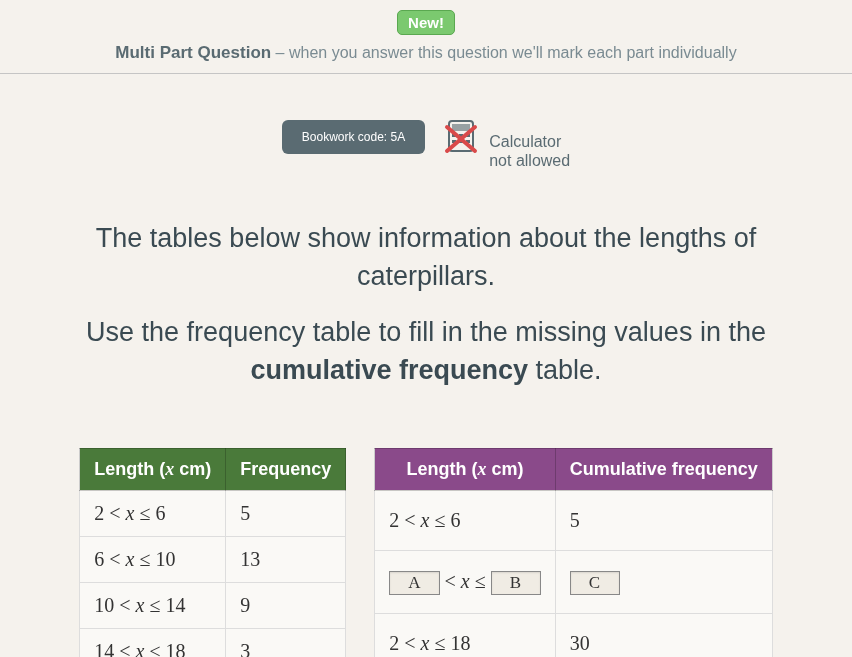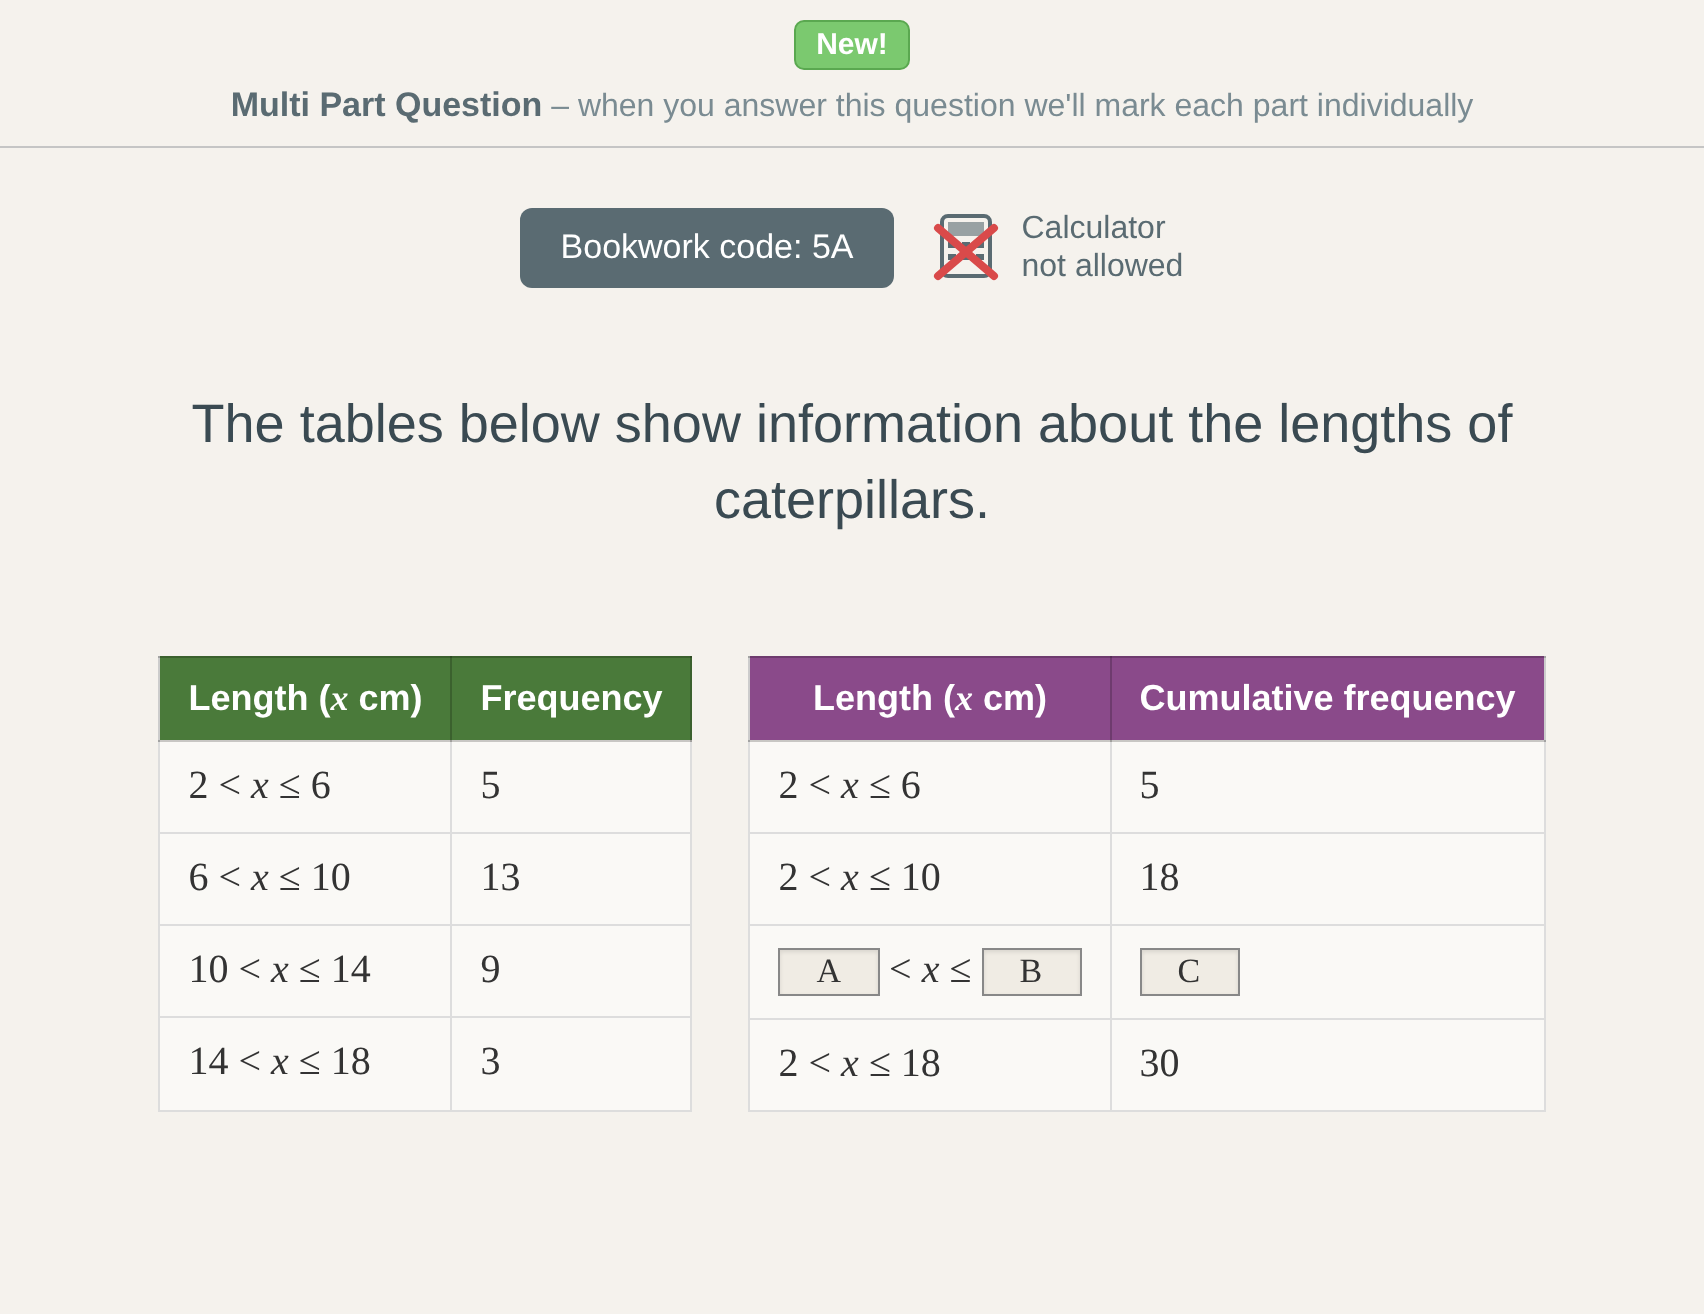"Bookwork code: 5A" .bookwork { font-size: 17px -> 12px }
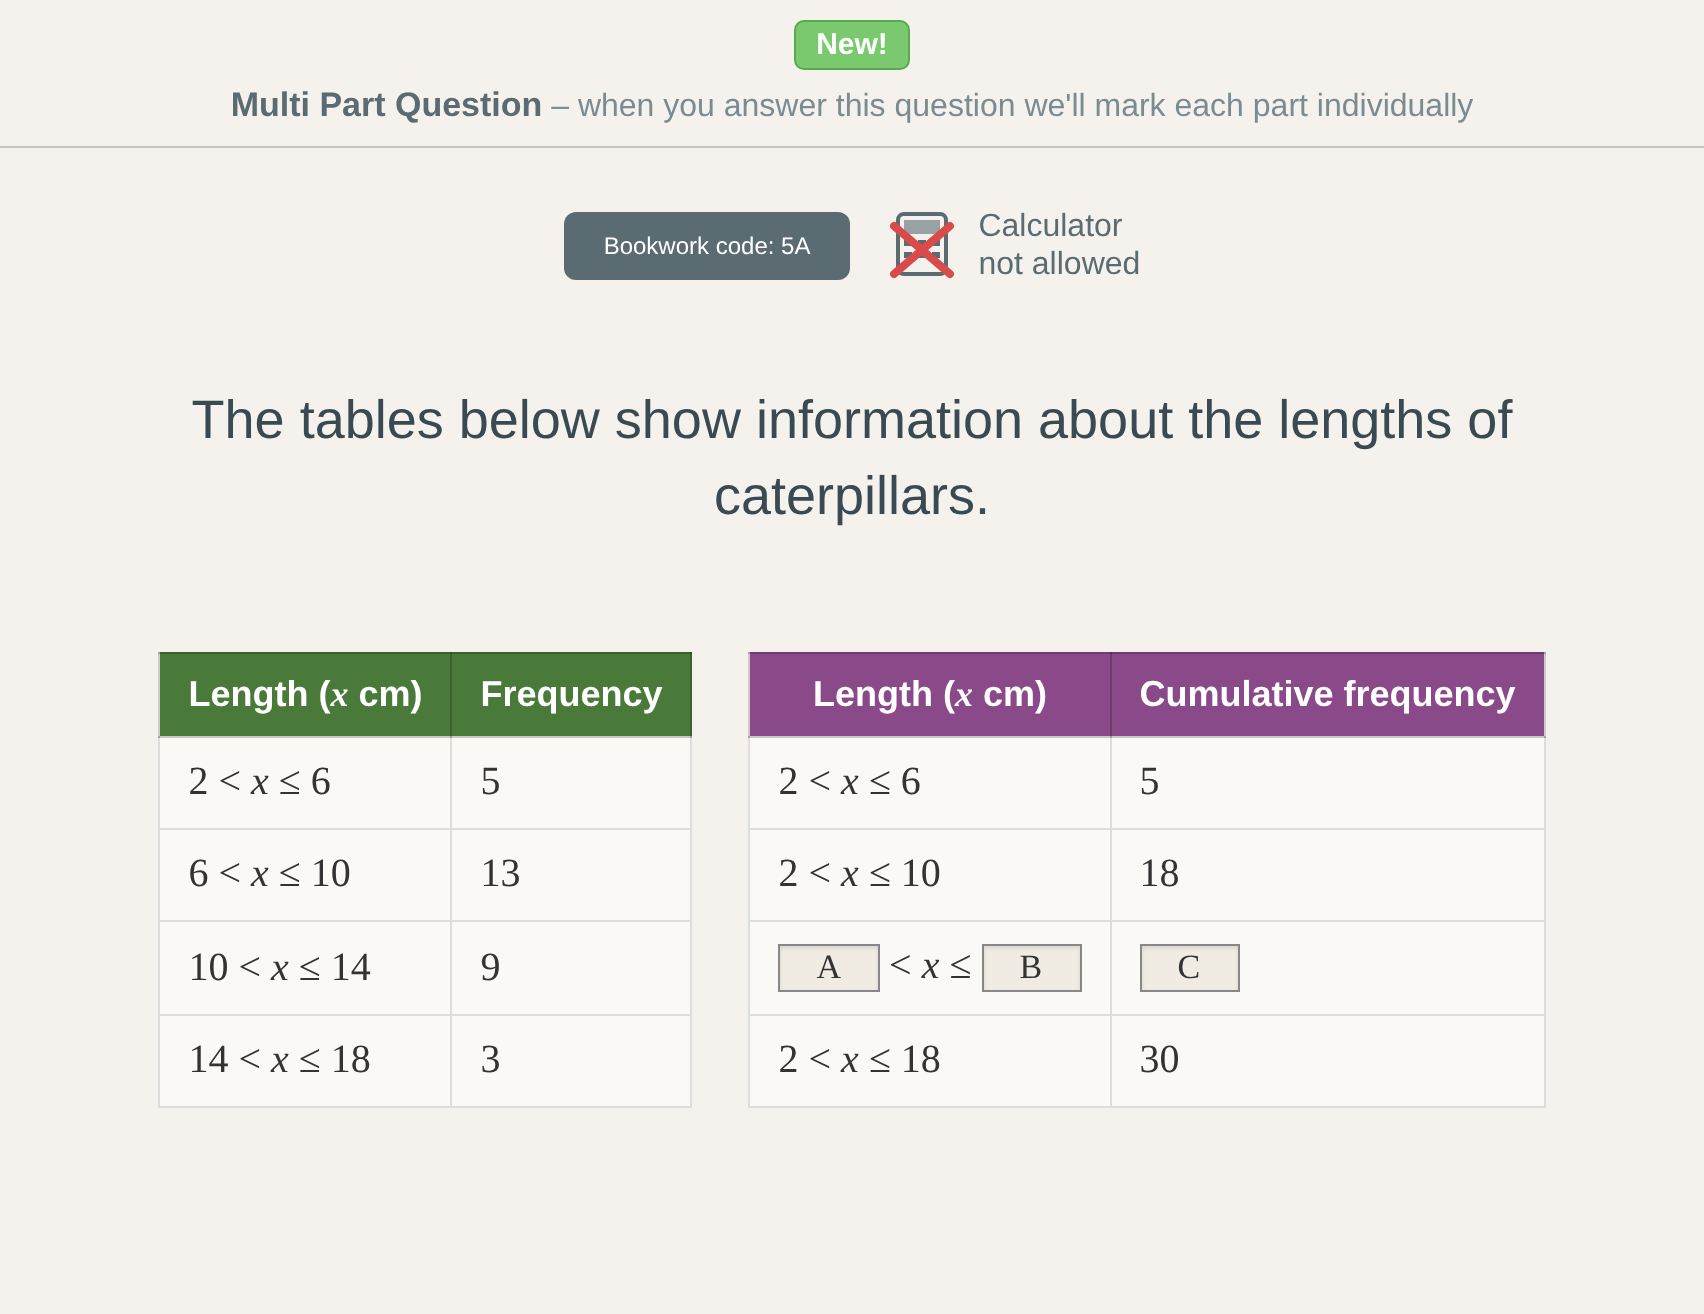"Calculator" .calc-text { margin-top: none -> 28px }
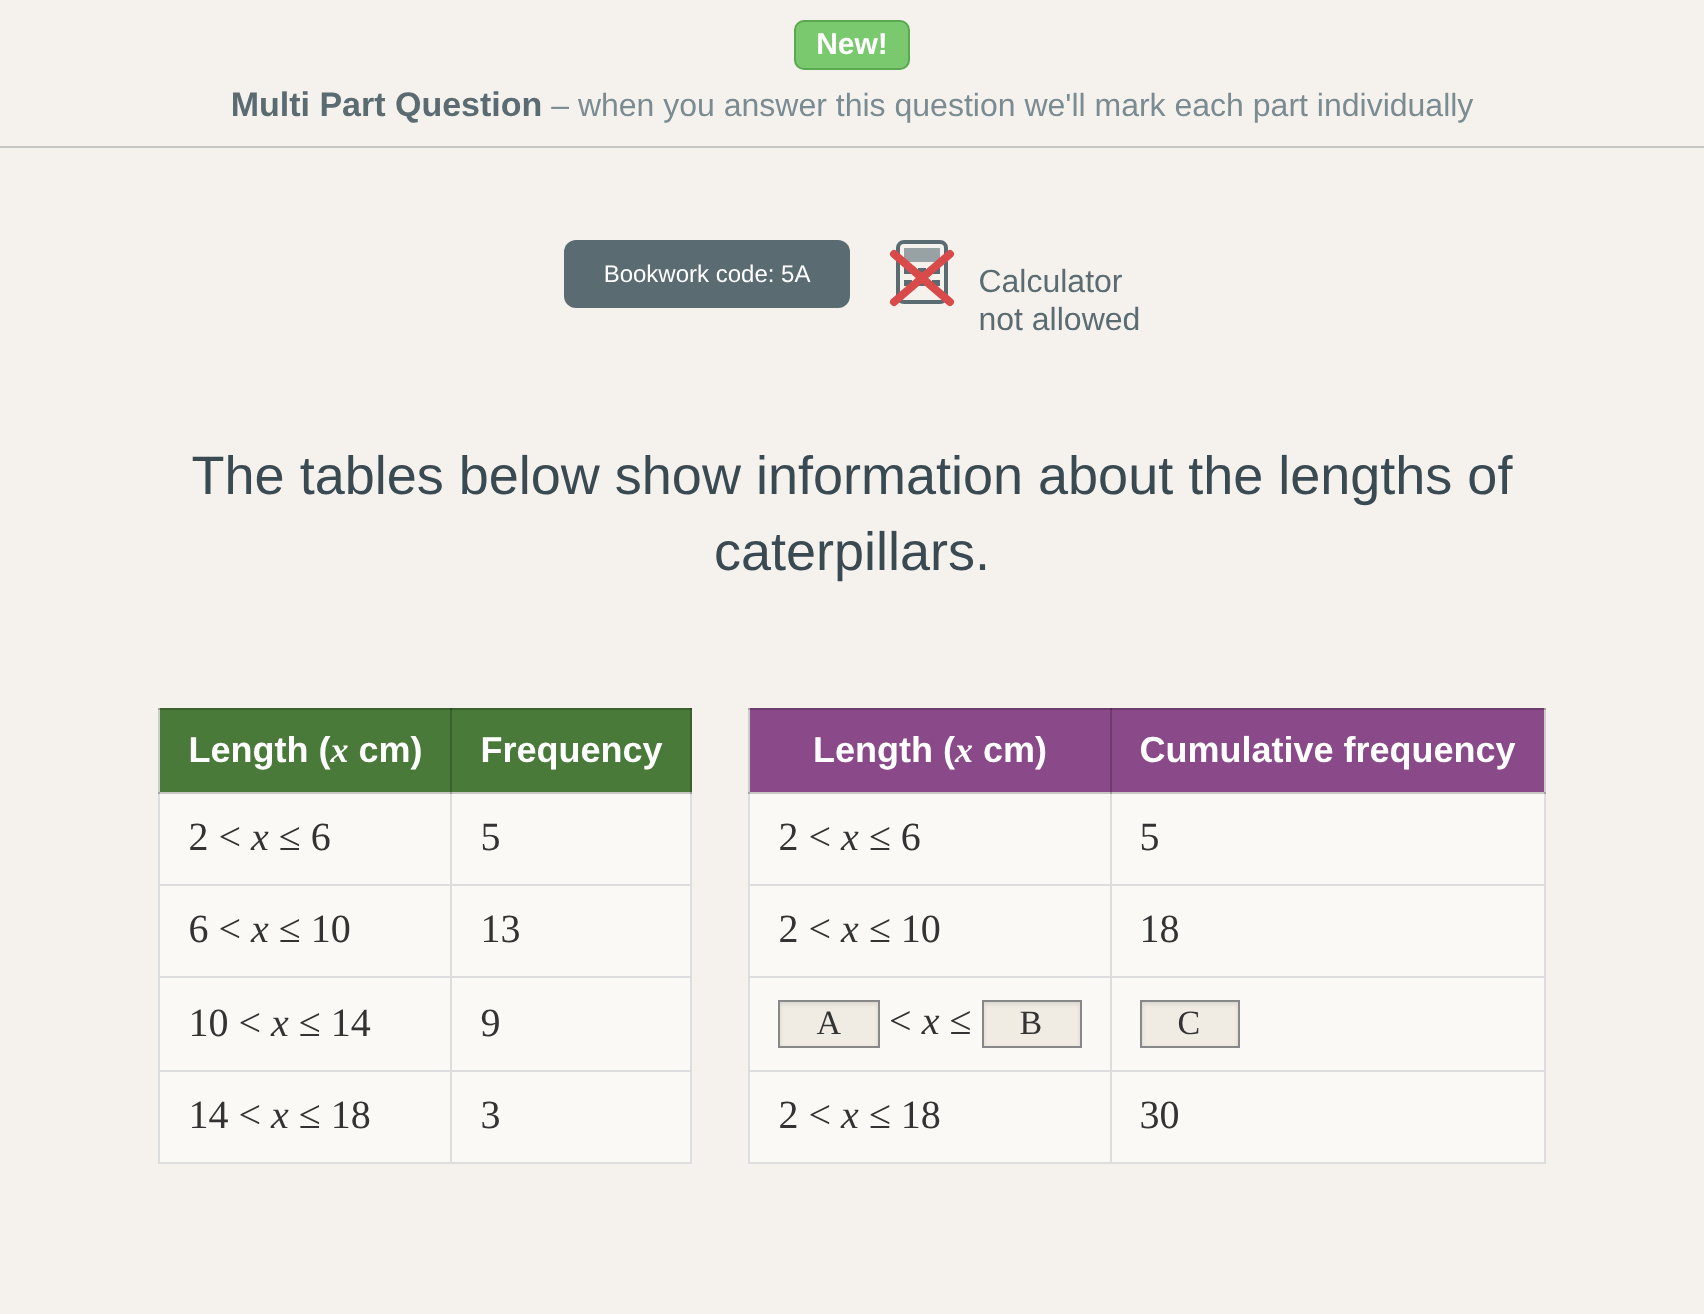"Use the frequency table to" div.q-line { html: none -> <div> <span>Use the frequency table to fill in the missing values in the </span><span>cumulative frequency</span><span> table.</span> </div> }
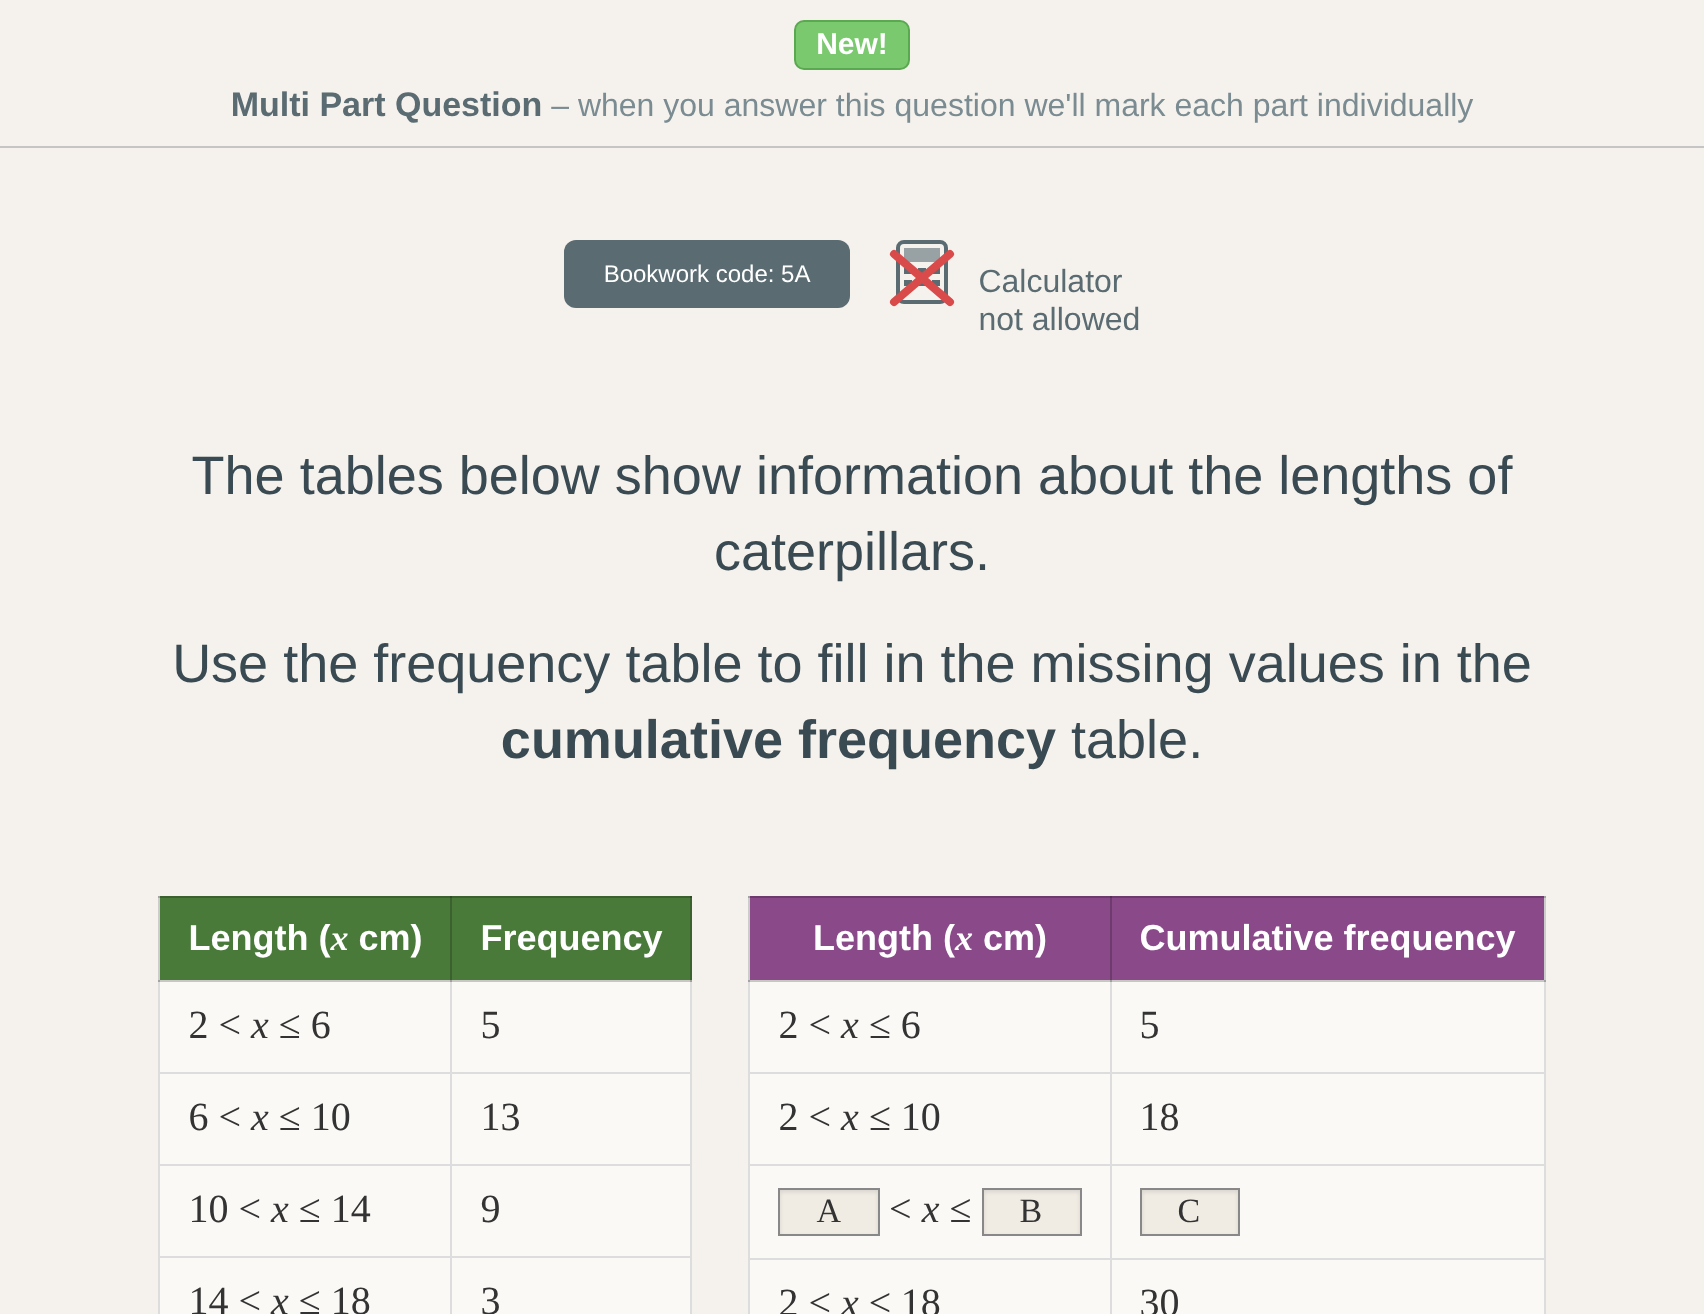"2 < x ≤ 10" tr { html: <tr> <td><span>2 &lt; <span>x</span> ≤ 10</span></td> <td>18</td> </tr> -> none }
